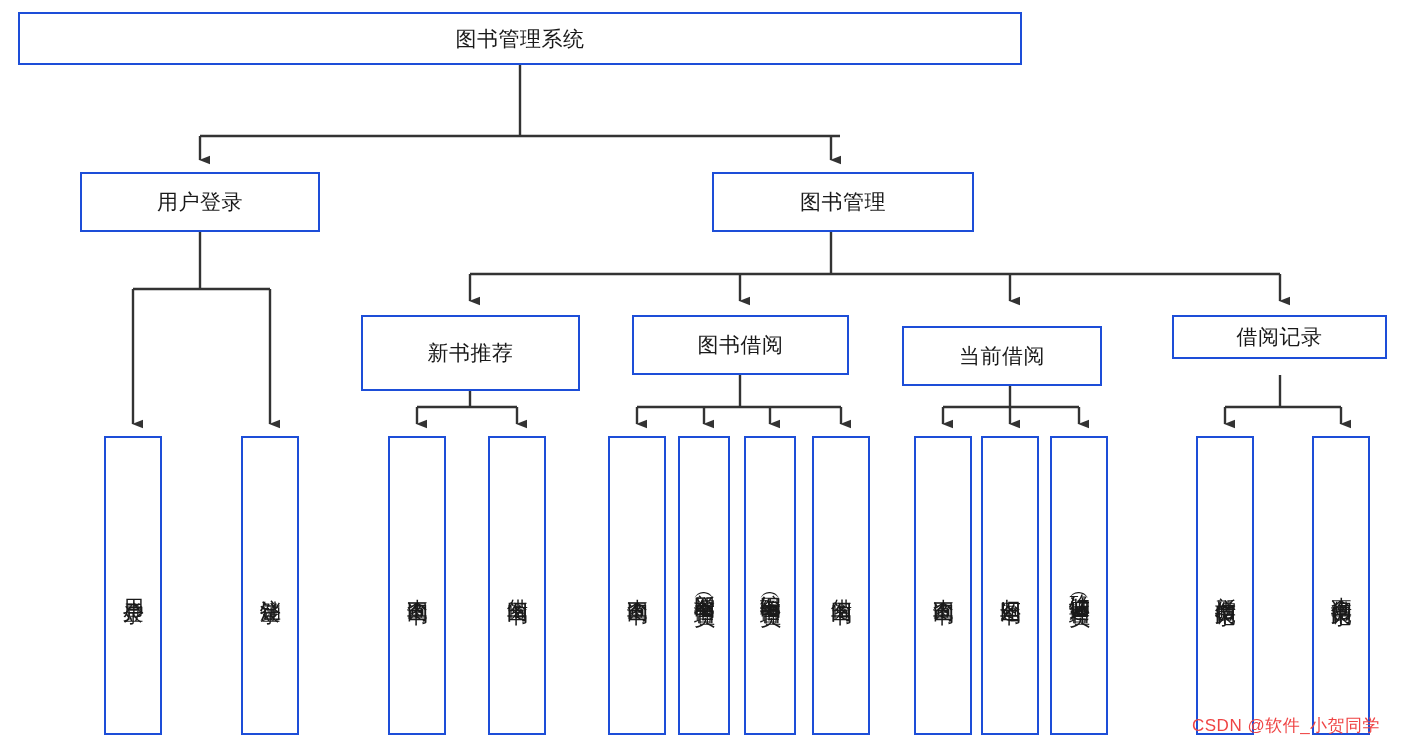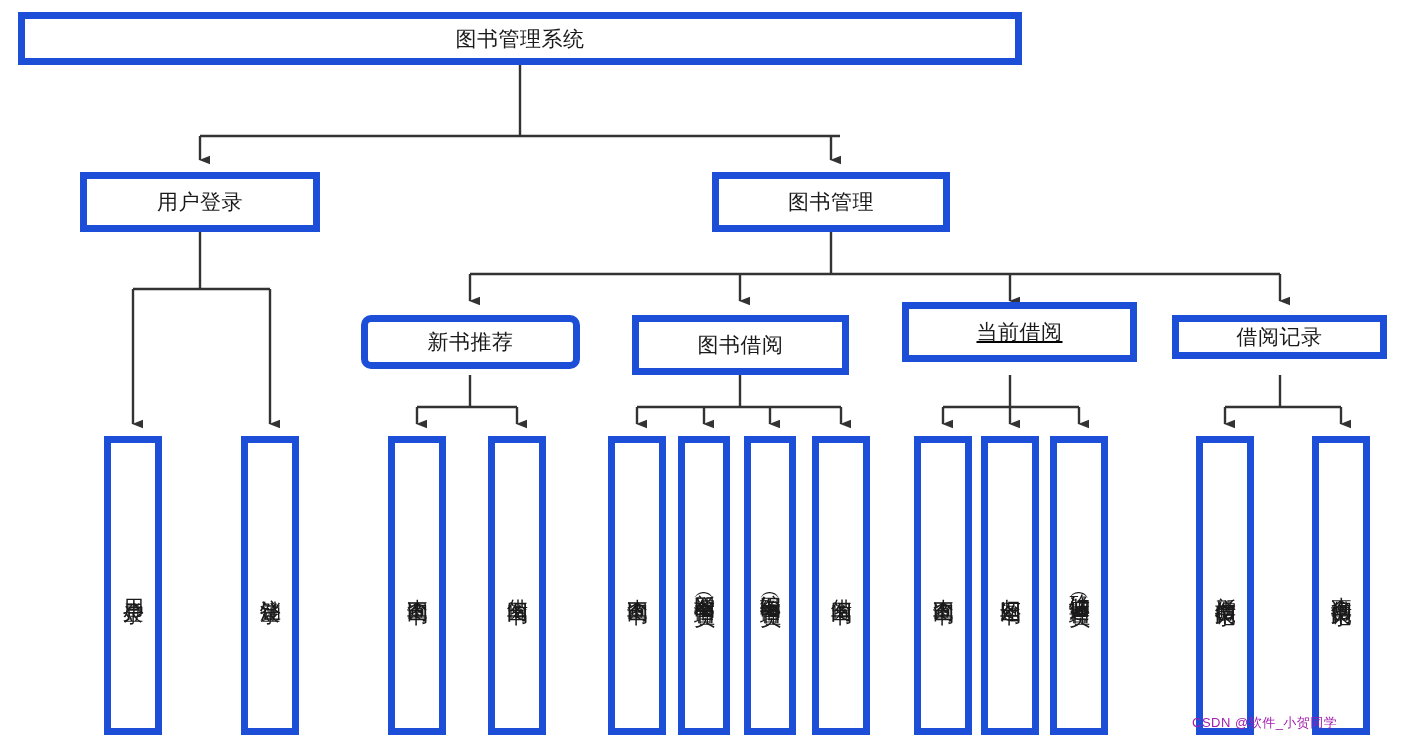"图书管理系统" .node-box { border: 7px solid #1d4ed8 -> 2px solid #1d4ed8 }
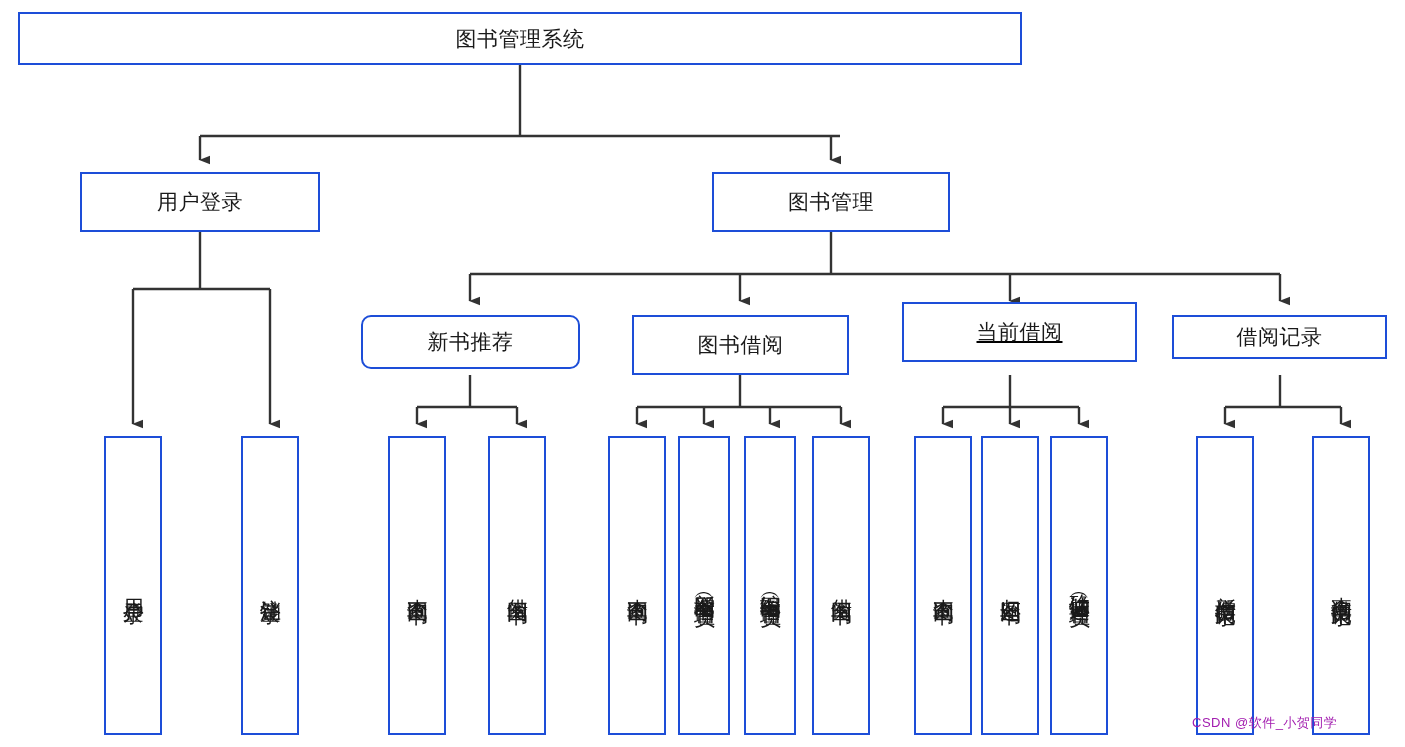"图书管理" div.node-box { width: 238px -> 262px }
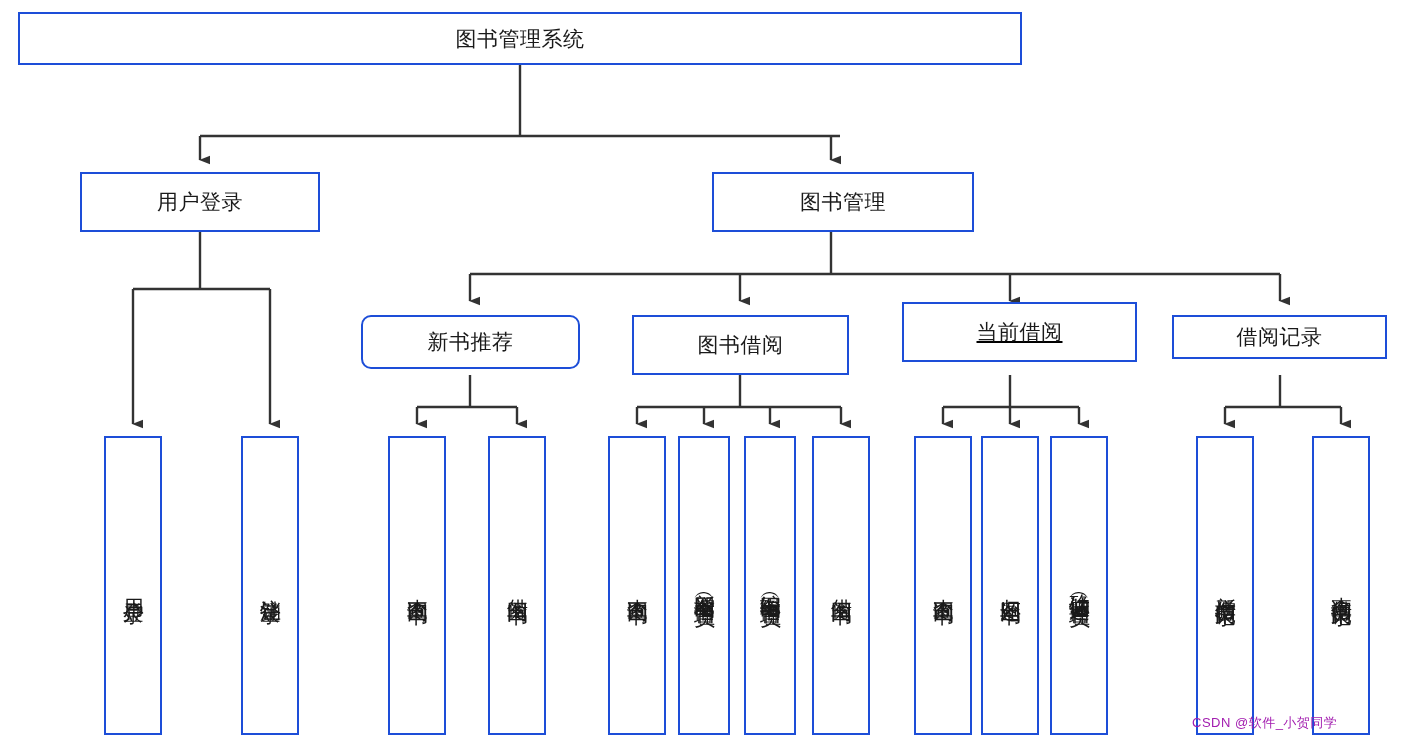"新书推荐" div.node-box { border-radius: 10px -> none; height: 54px -> 76px }
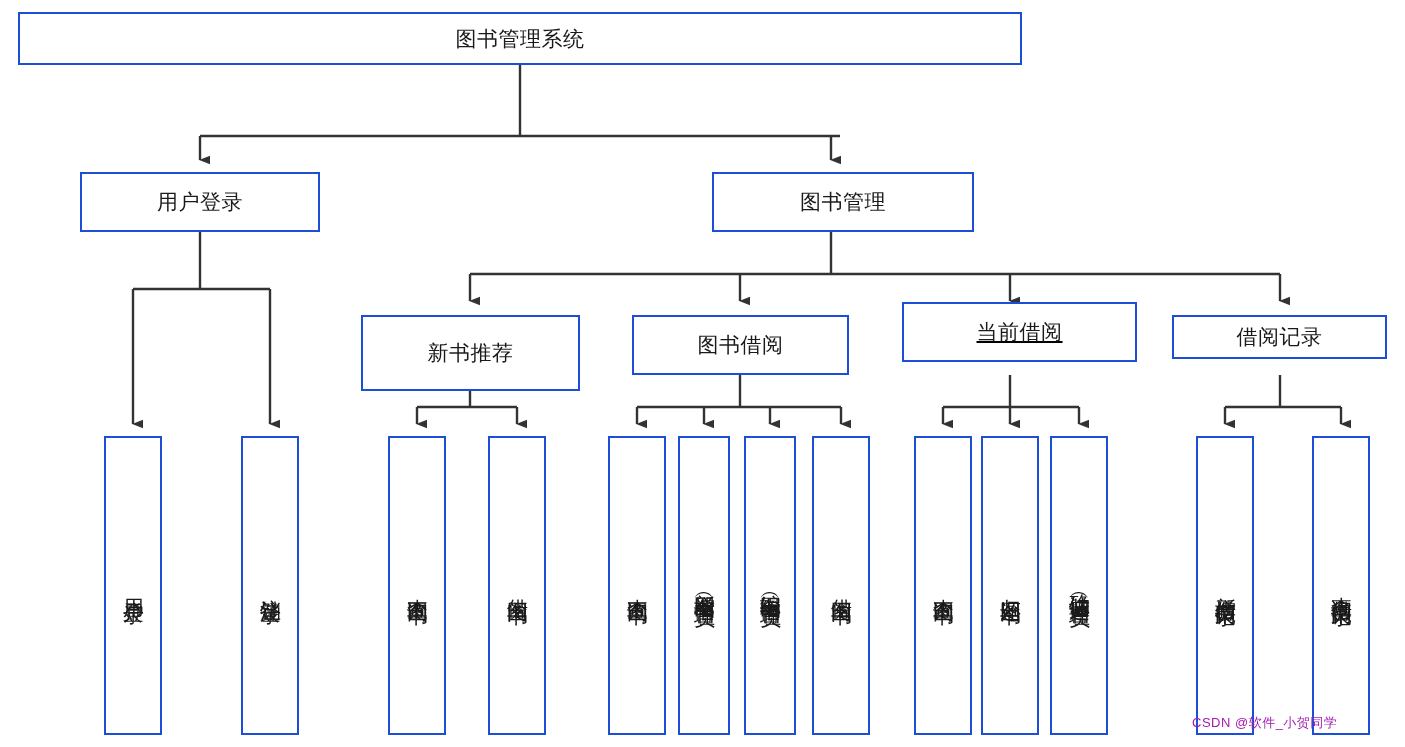"当前借阅" div.node-box { text-decoration: underline -> none; top: 302px -> 326px; width: 235px -> 200px }
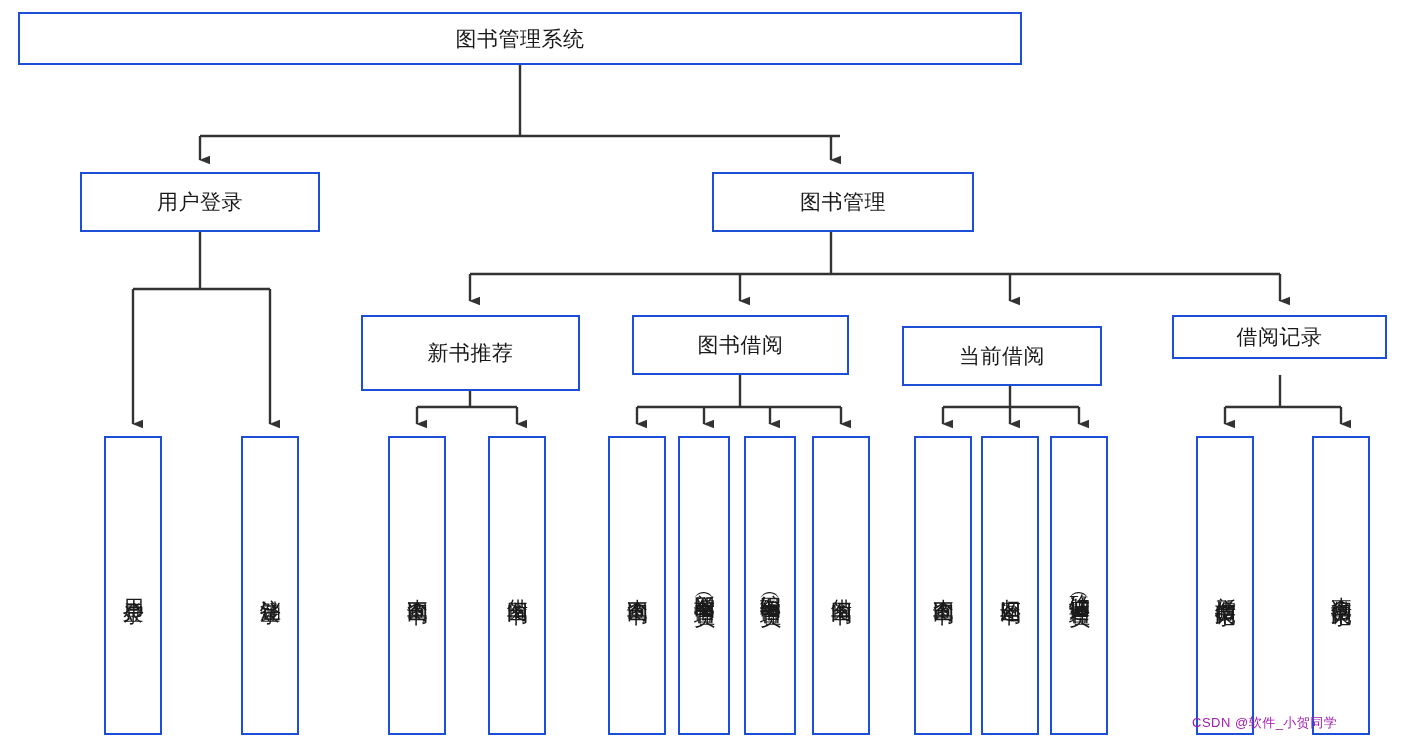"CSDN @软件_小贺同学" #watermark { color: #a21caf -> #ef4444; font-size: 13px -> 17px }
